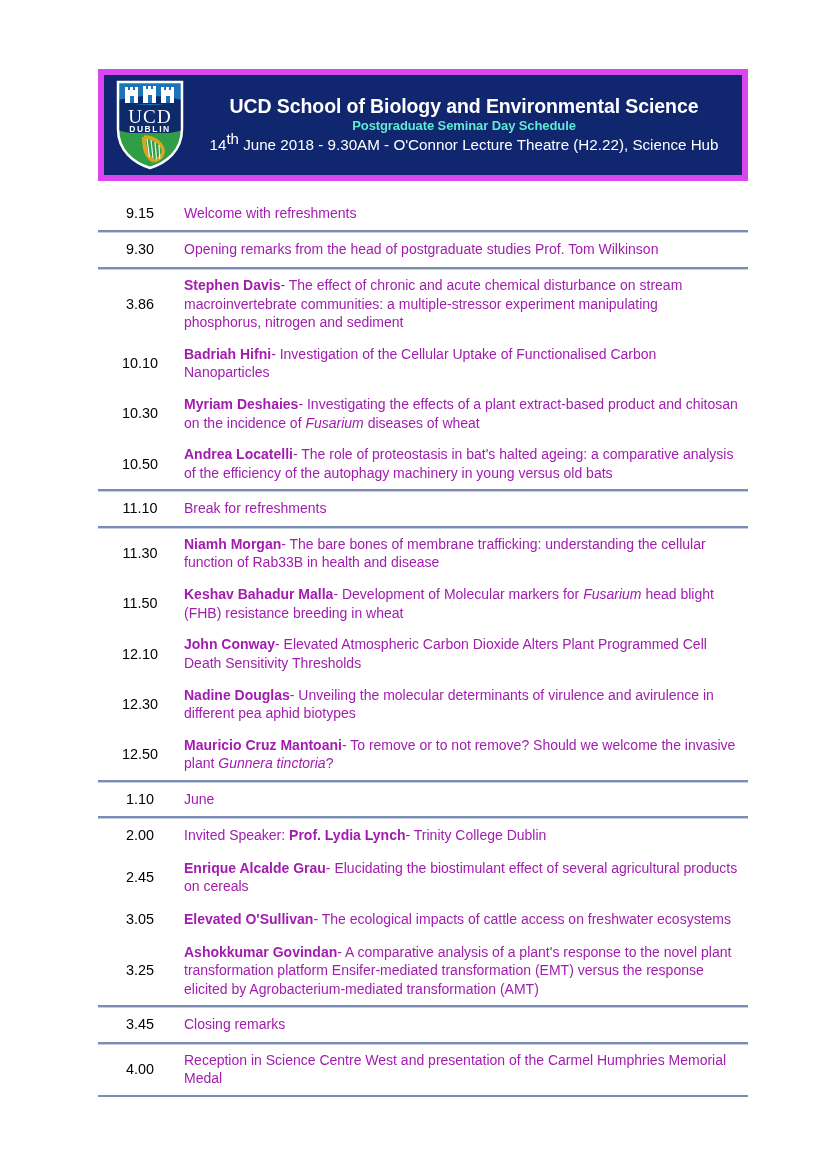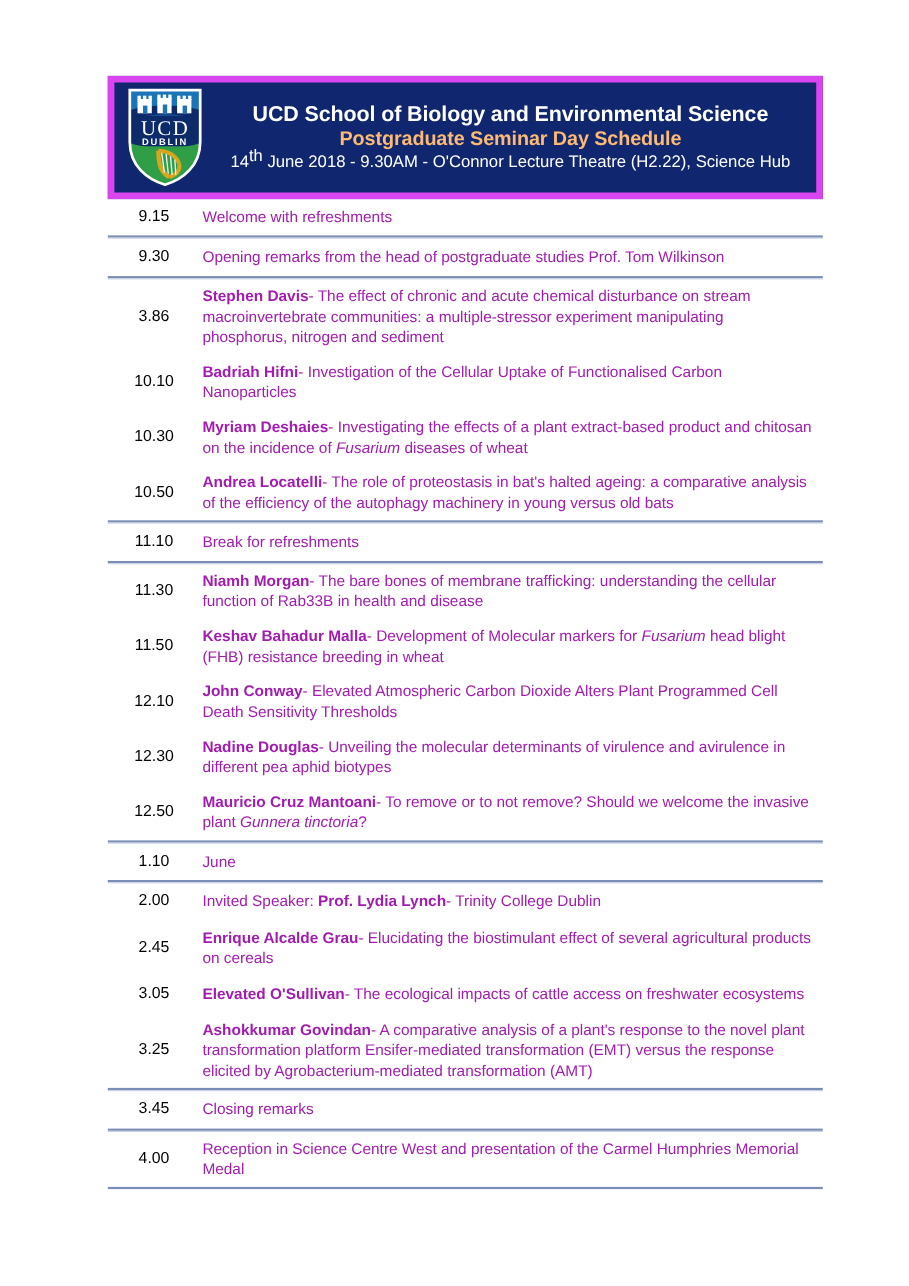"Postgraduate Seminar Day Schedule" .banner-line2 { color: #fdba74 -> #5eead4; font-size: 18px -> 13px }
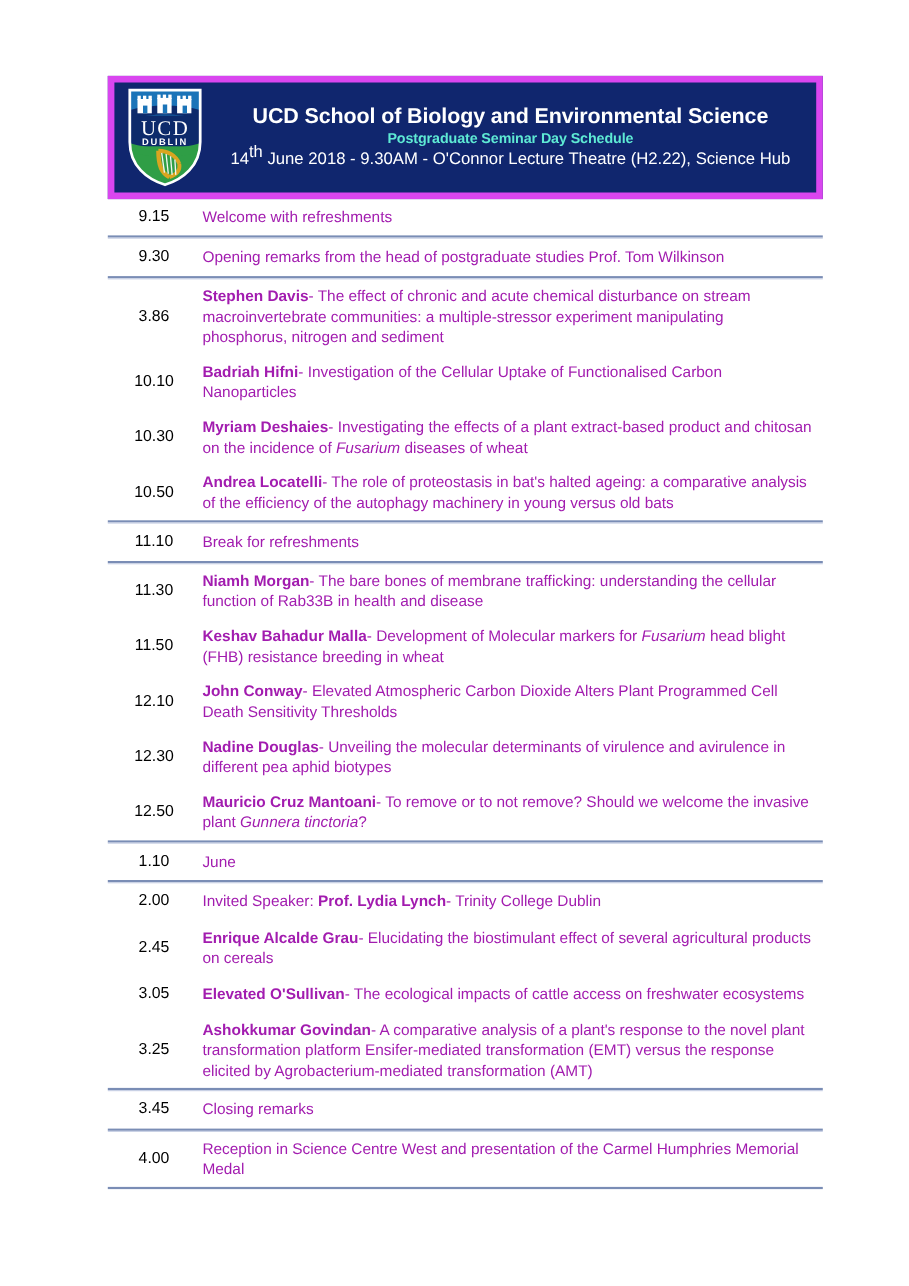"9.15" .schedule { margin-top: 0 -> 16px }
